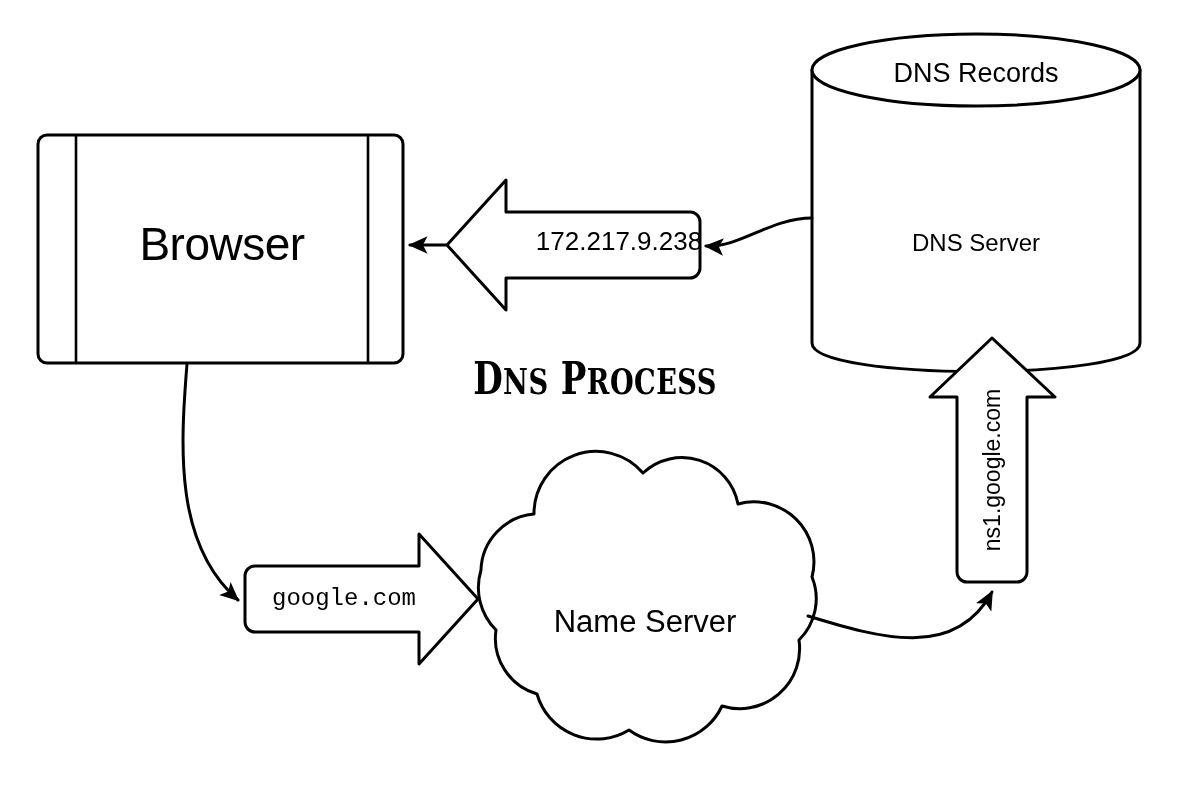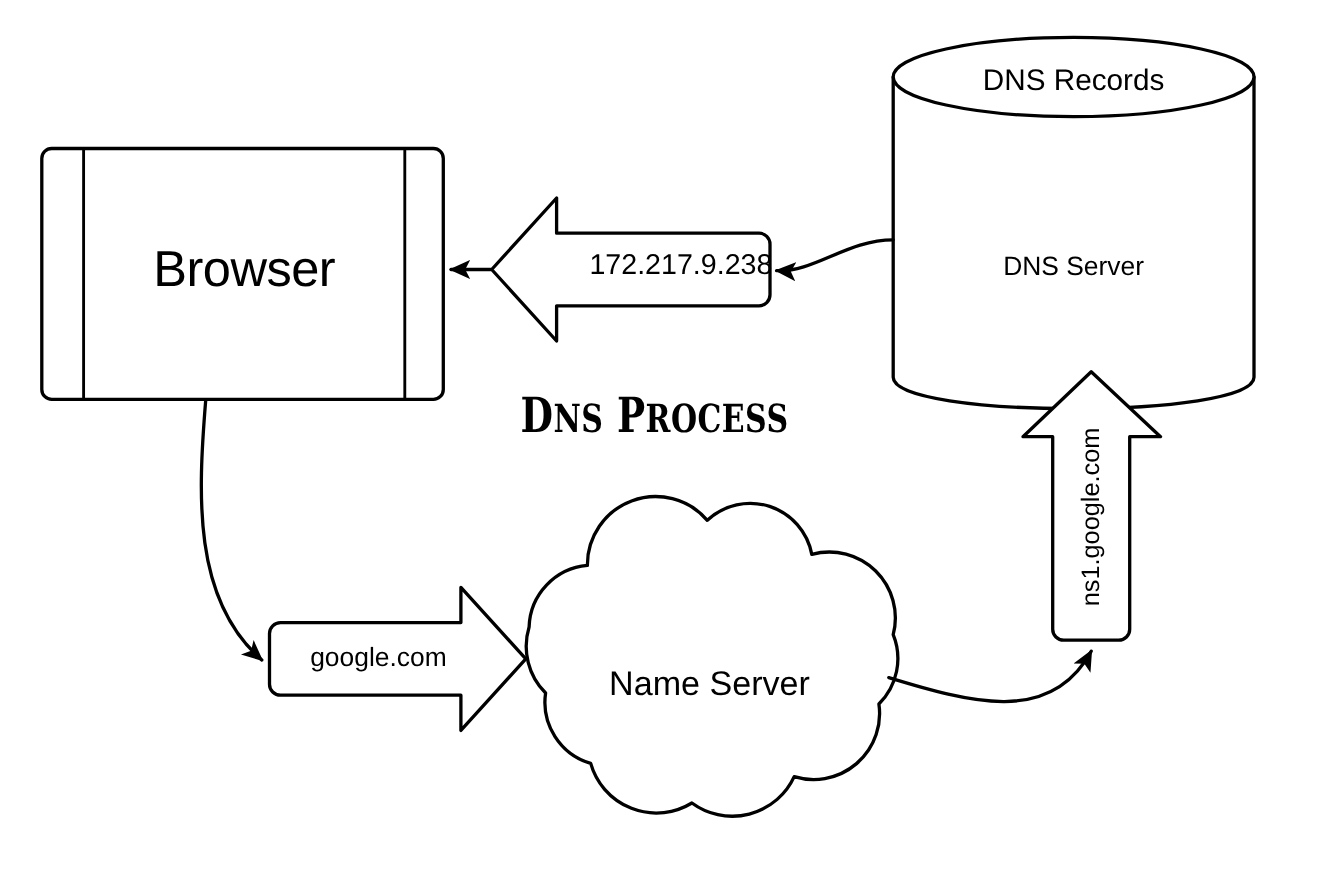"google.com" #domain-label { font-family: none -> Liberation Mono, monospace }
